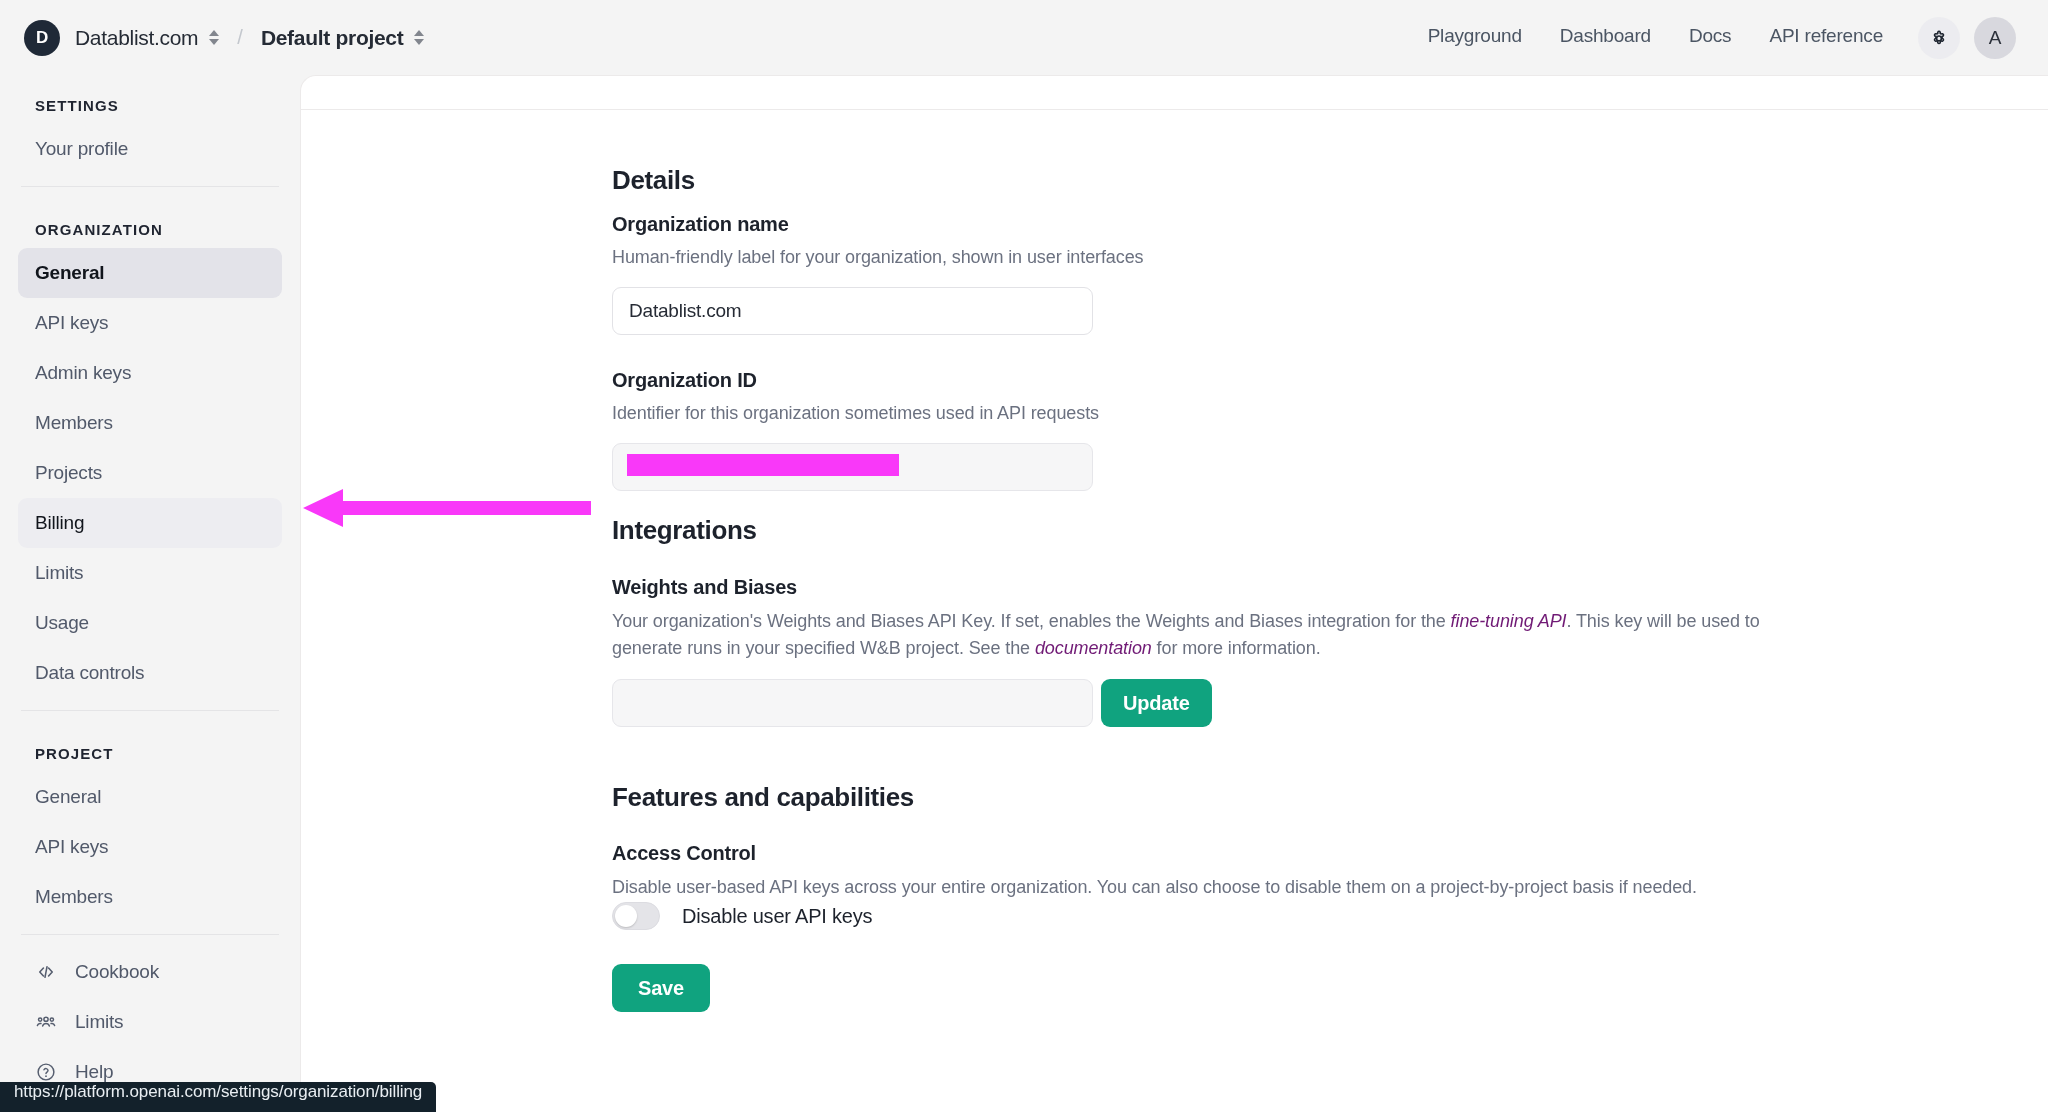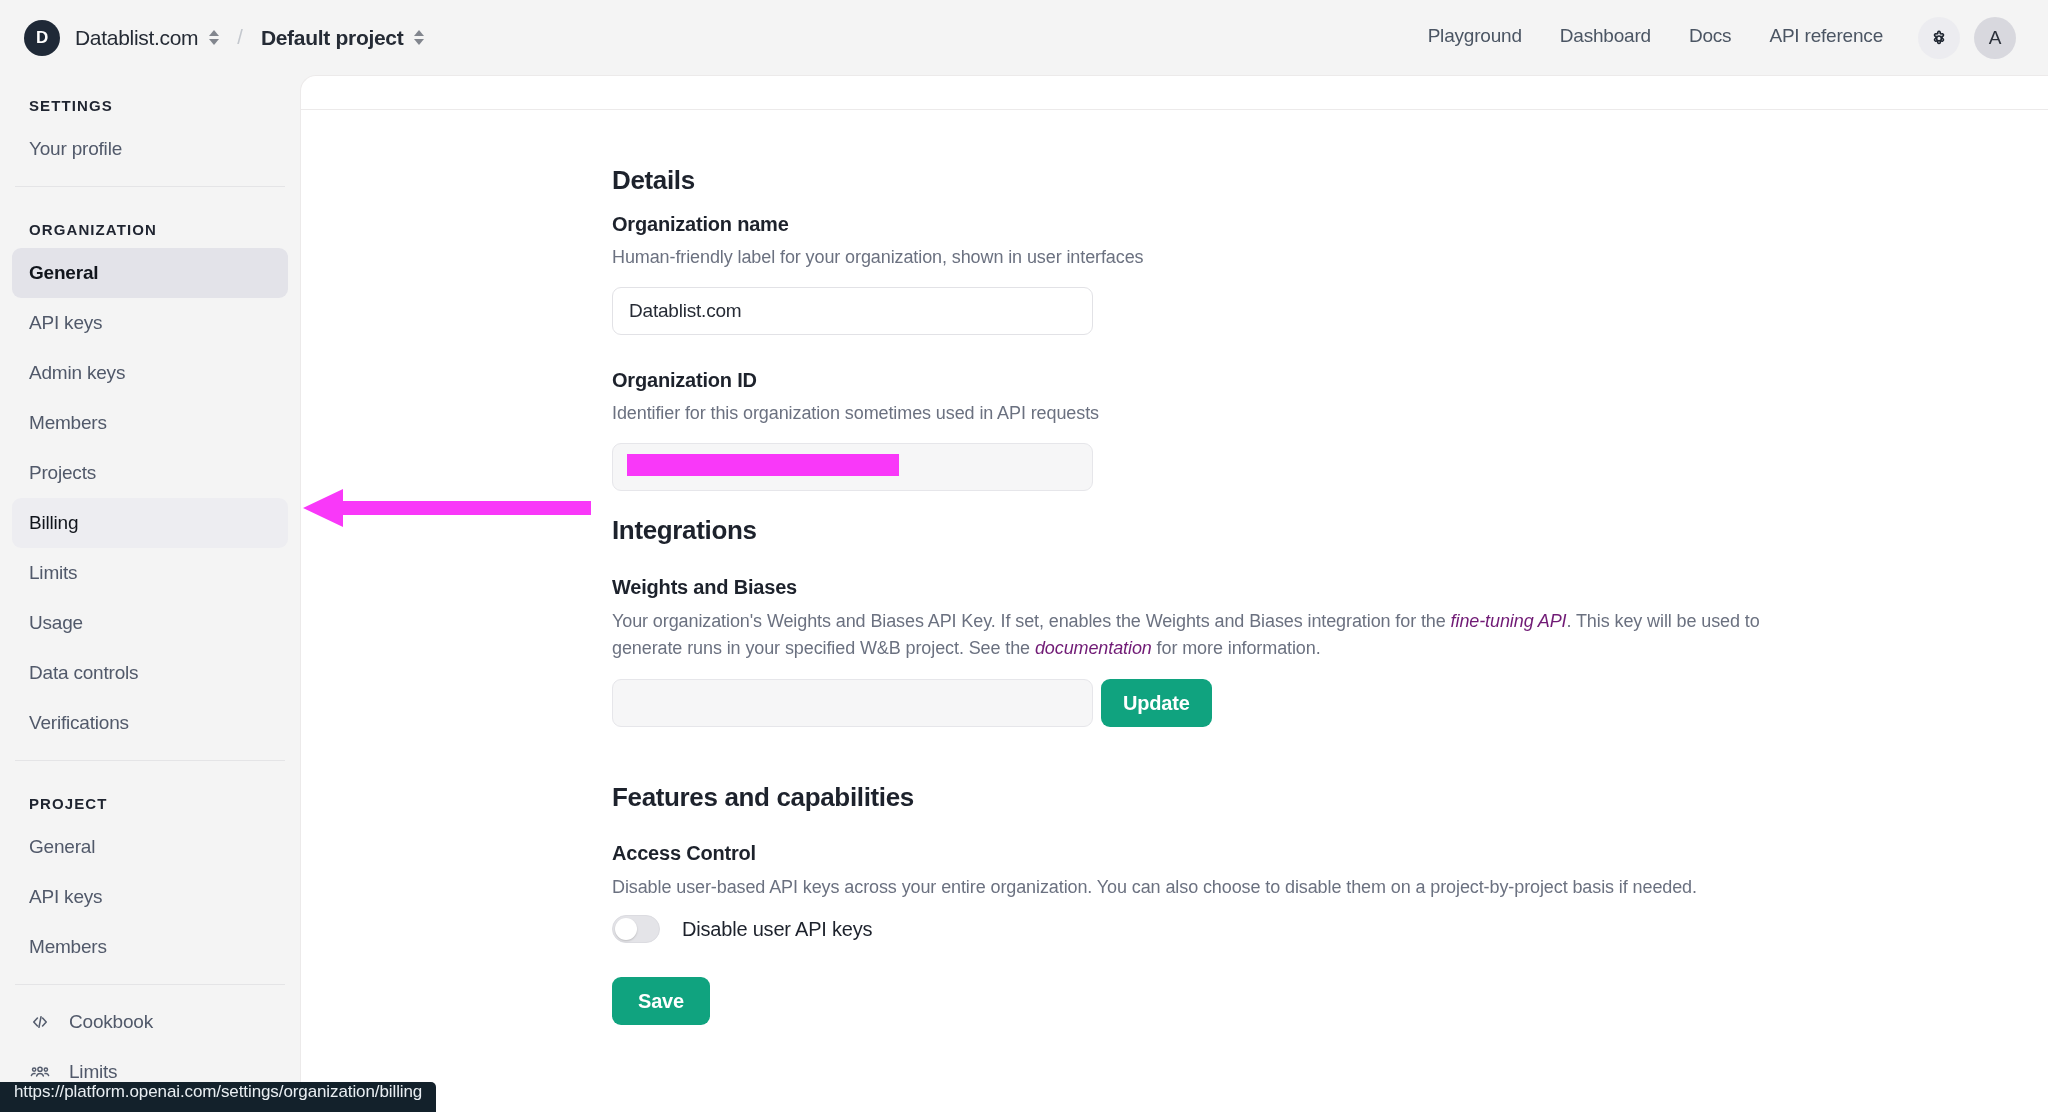"SETTINGS" .sidebar { padding: 0 12px -> 0 18px }
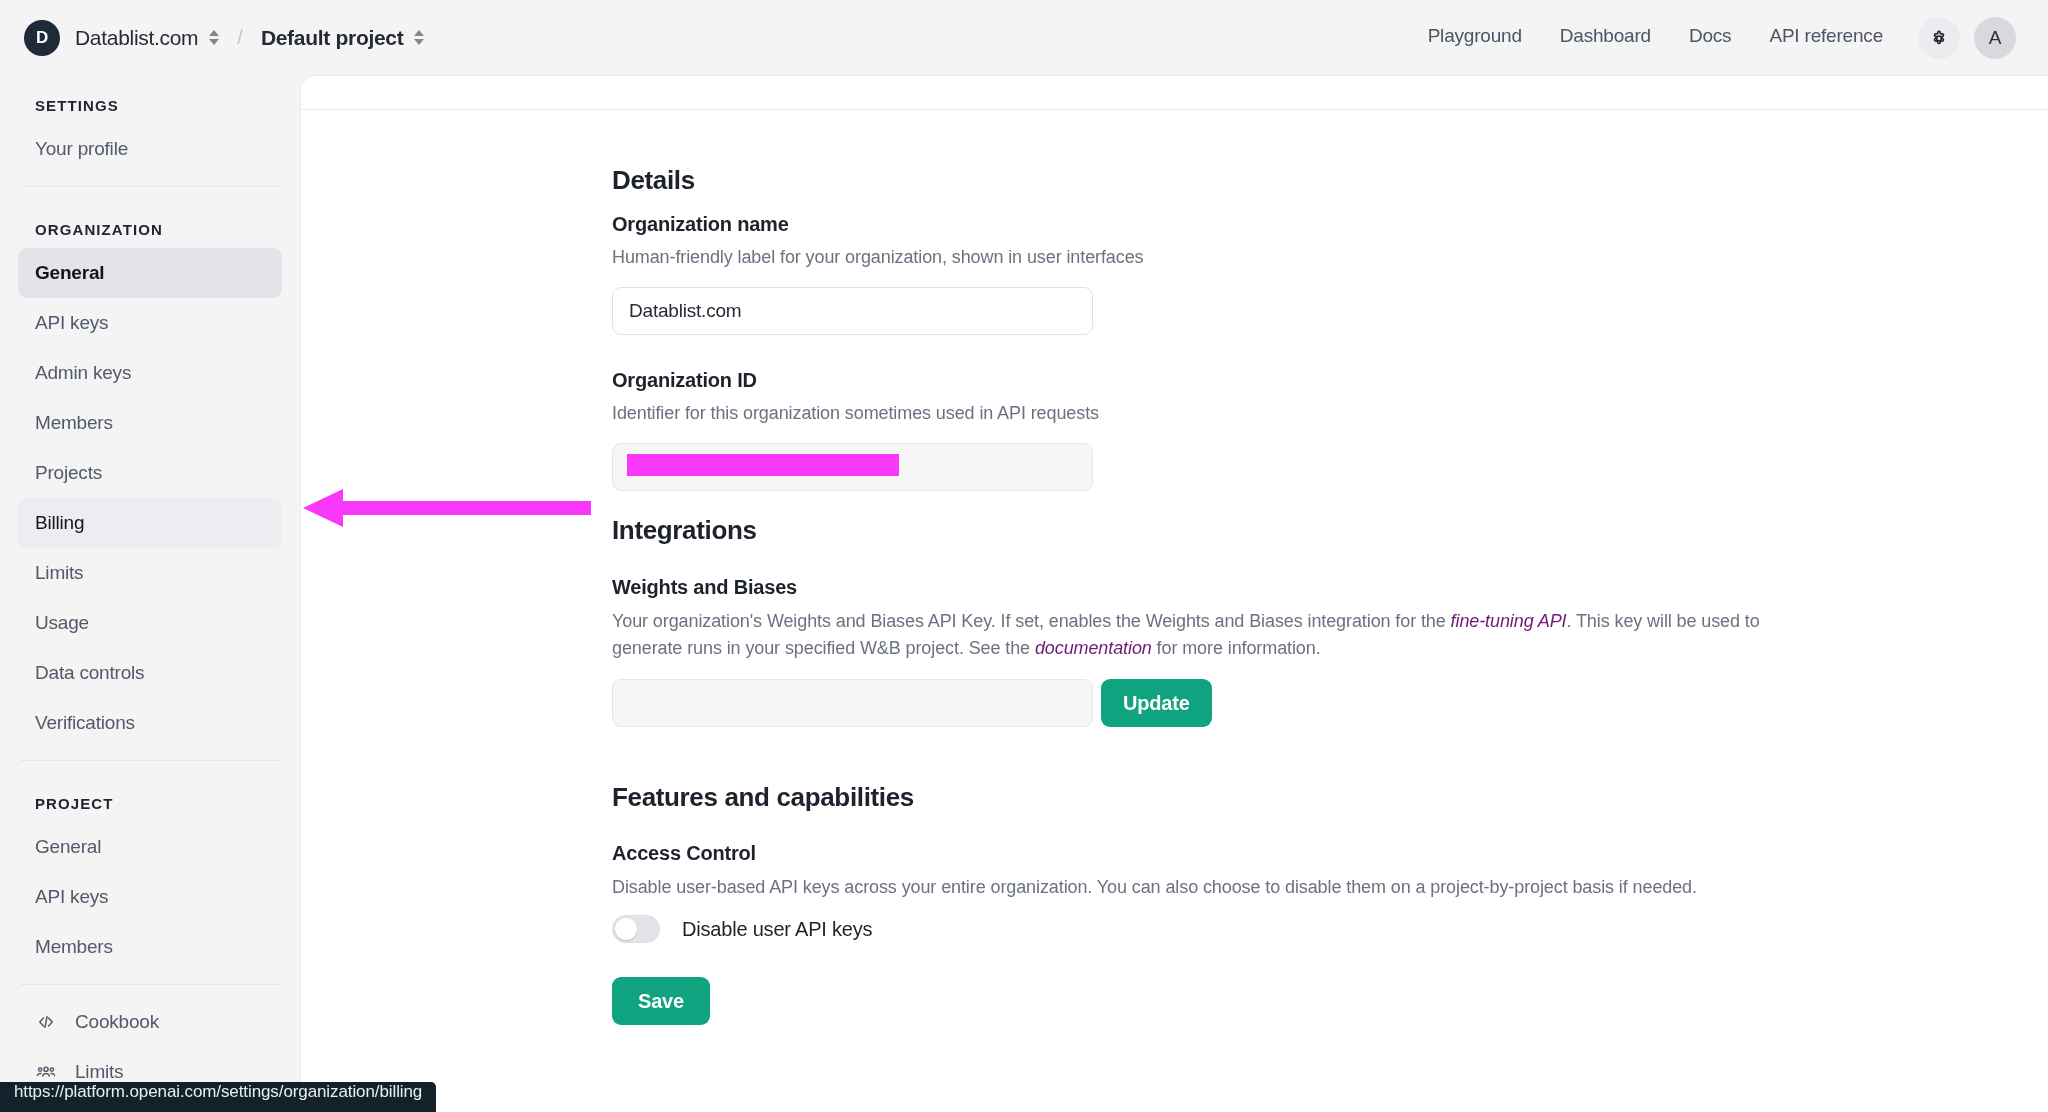"Verifications" div.side-item { html: <div> <span>Verifications</span> </div> -> none }
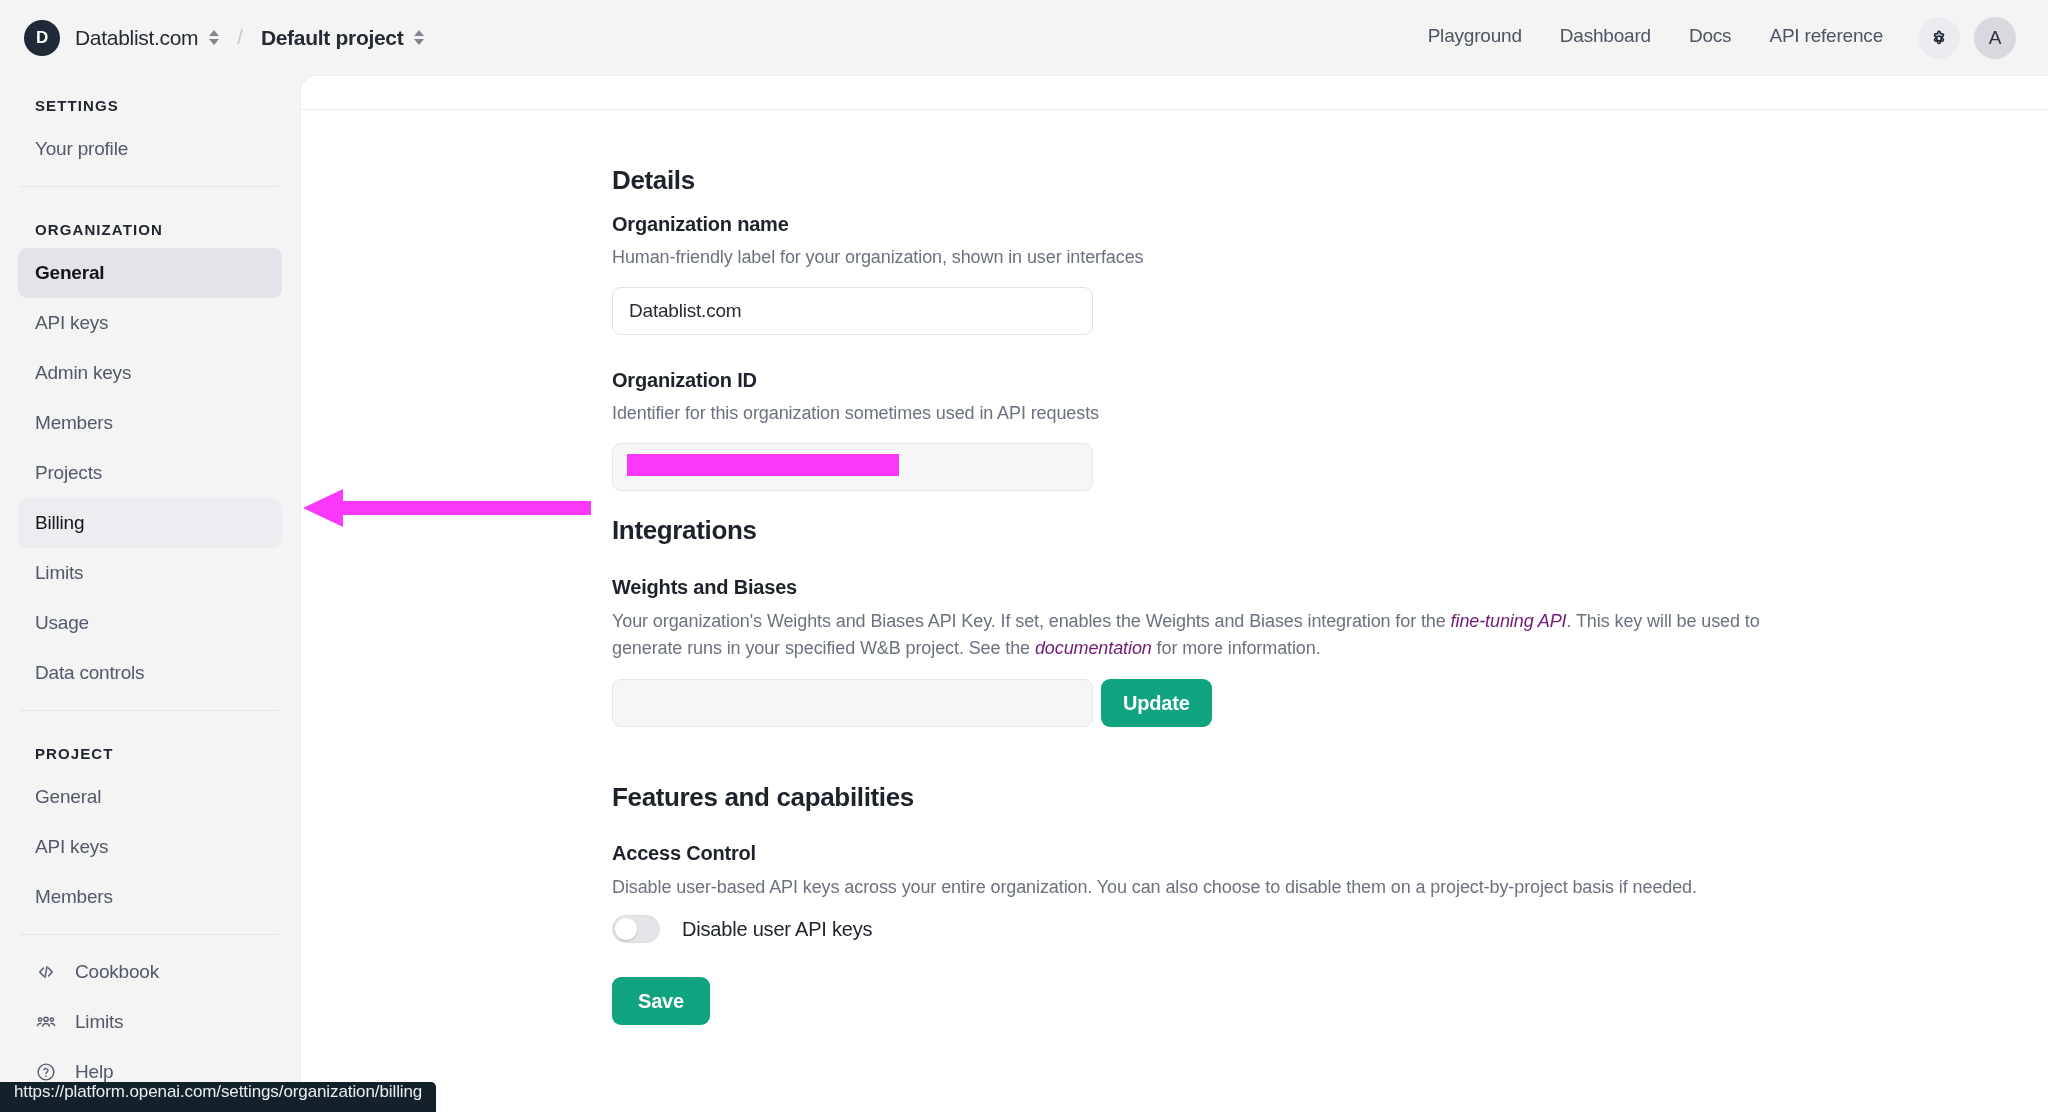"Disable user API keys" div.toggle-row { margin-top: 14px -> 1px }
